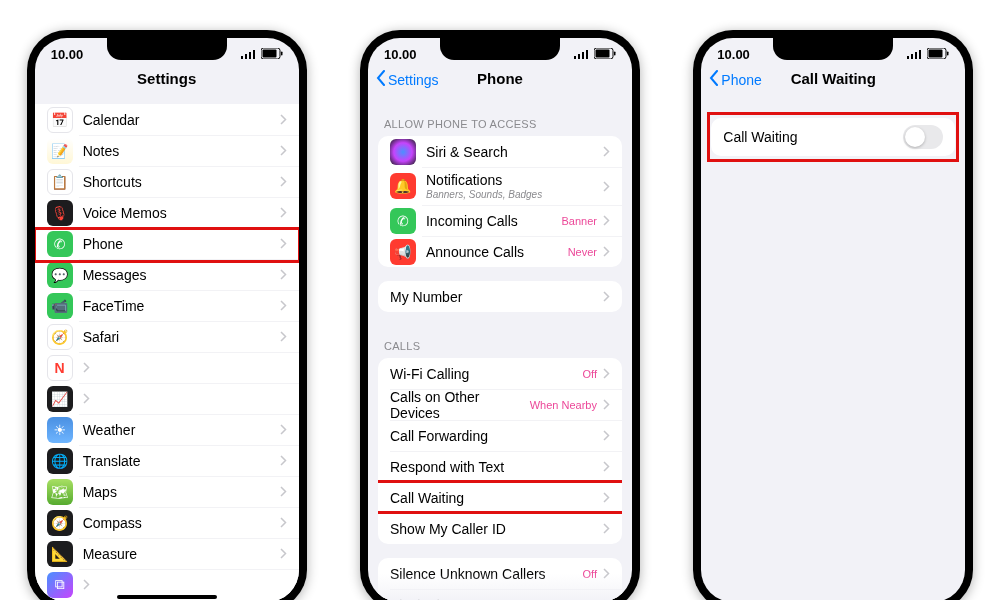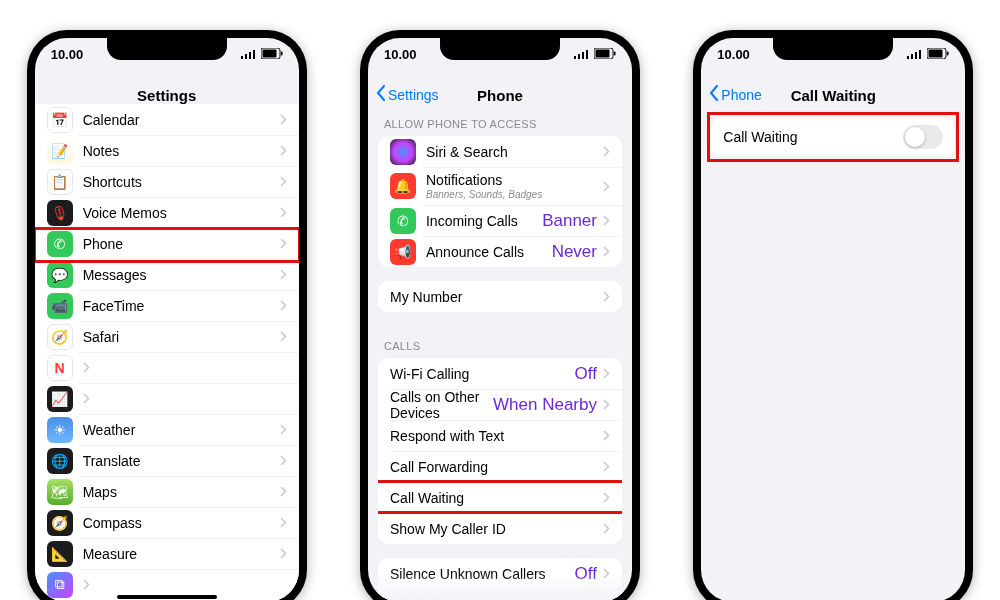"Settings" .navbar { align-items: flex-end -> flex-start }
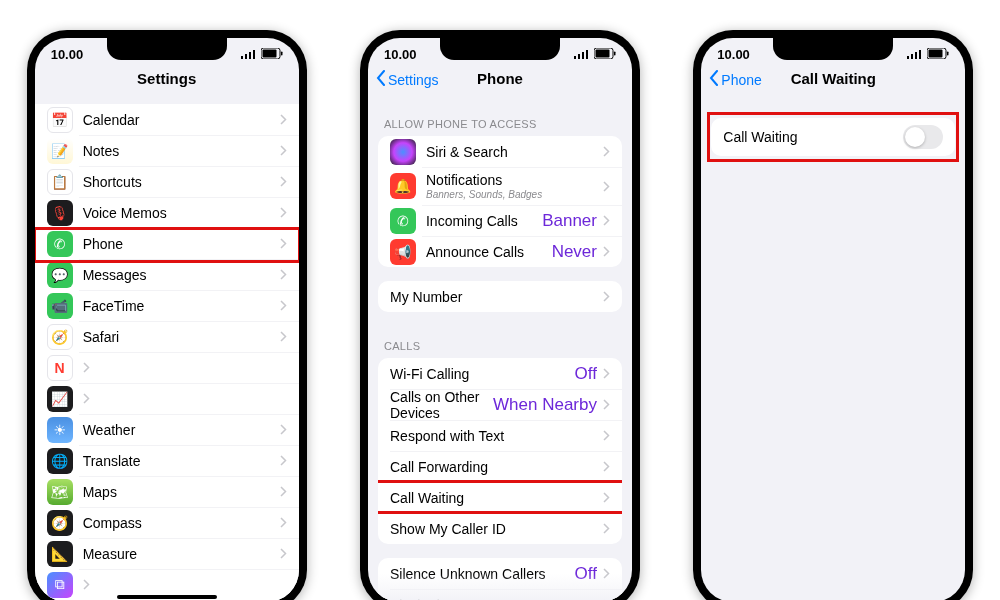"Banner" .detail { color: #6d28d9 -> #ec4899; font-size: 17px -> 11px }
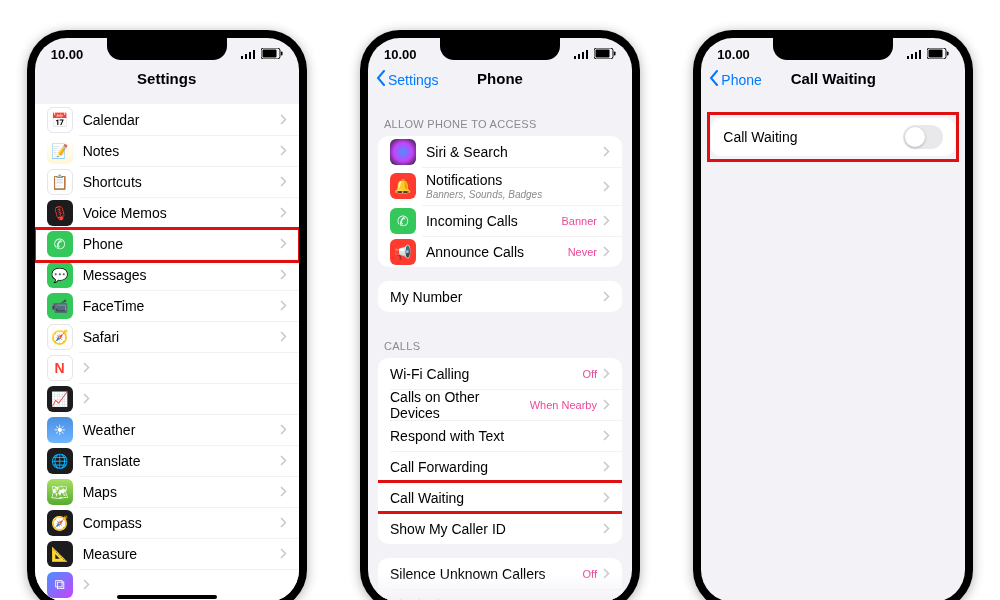"Respond with Text" div.row { order: before "Call Forwarding" -> after "Call Forwarding" }
